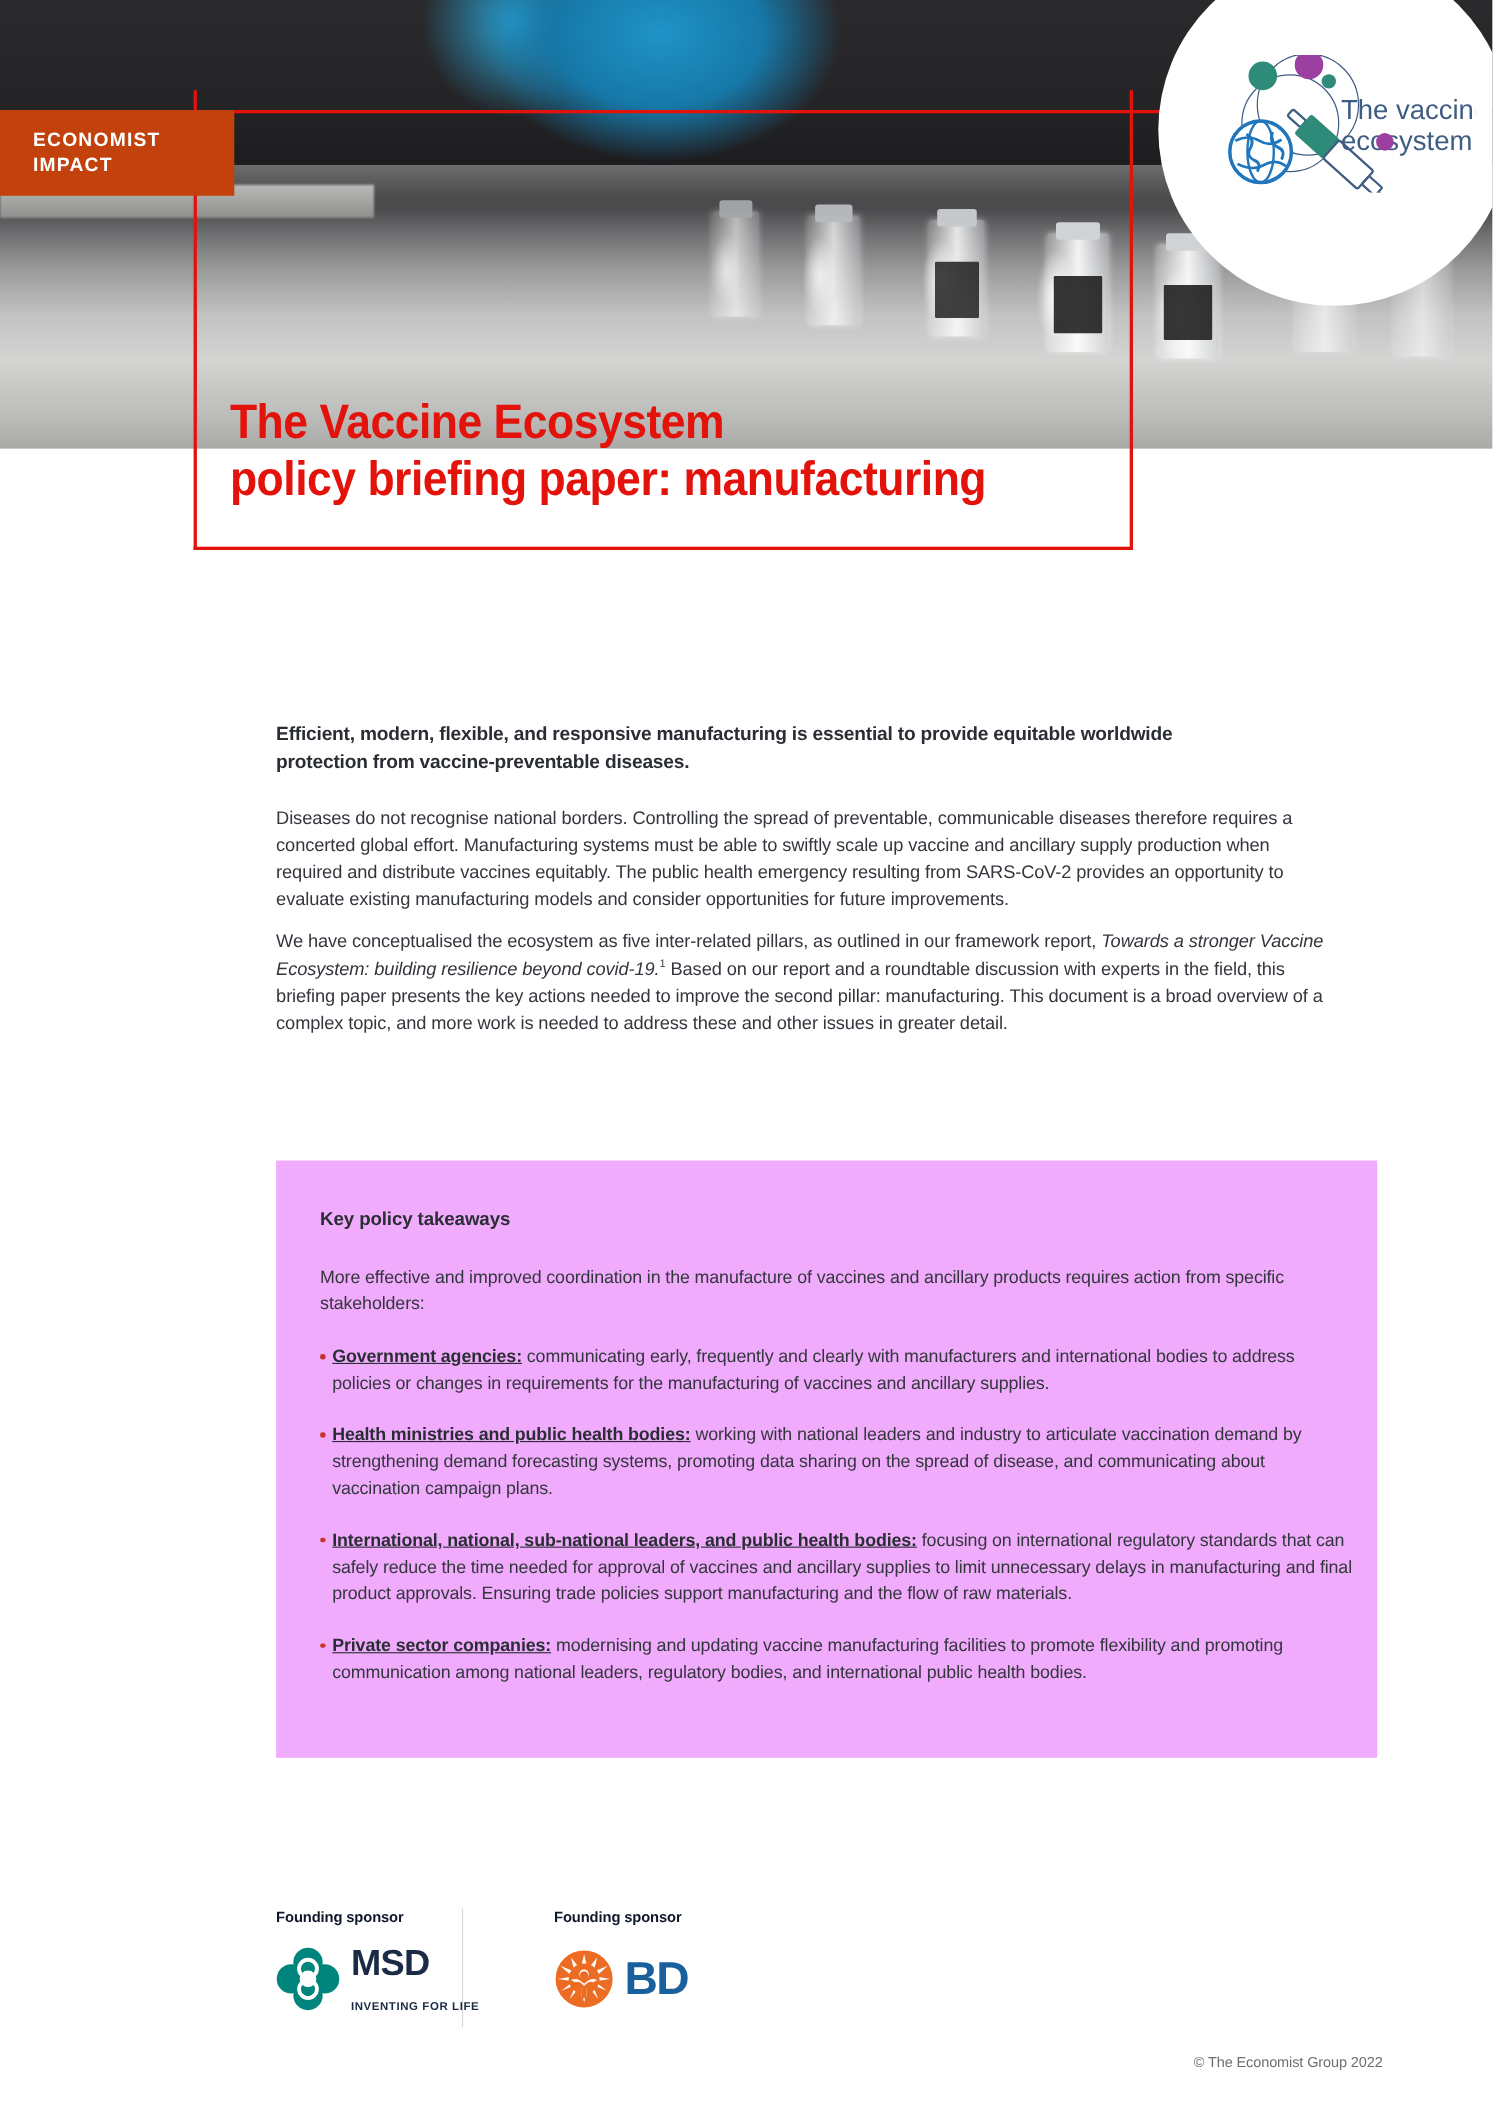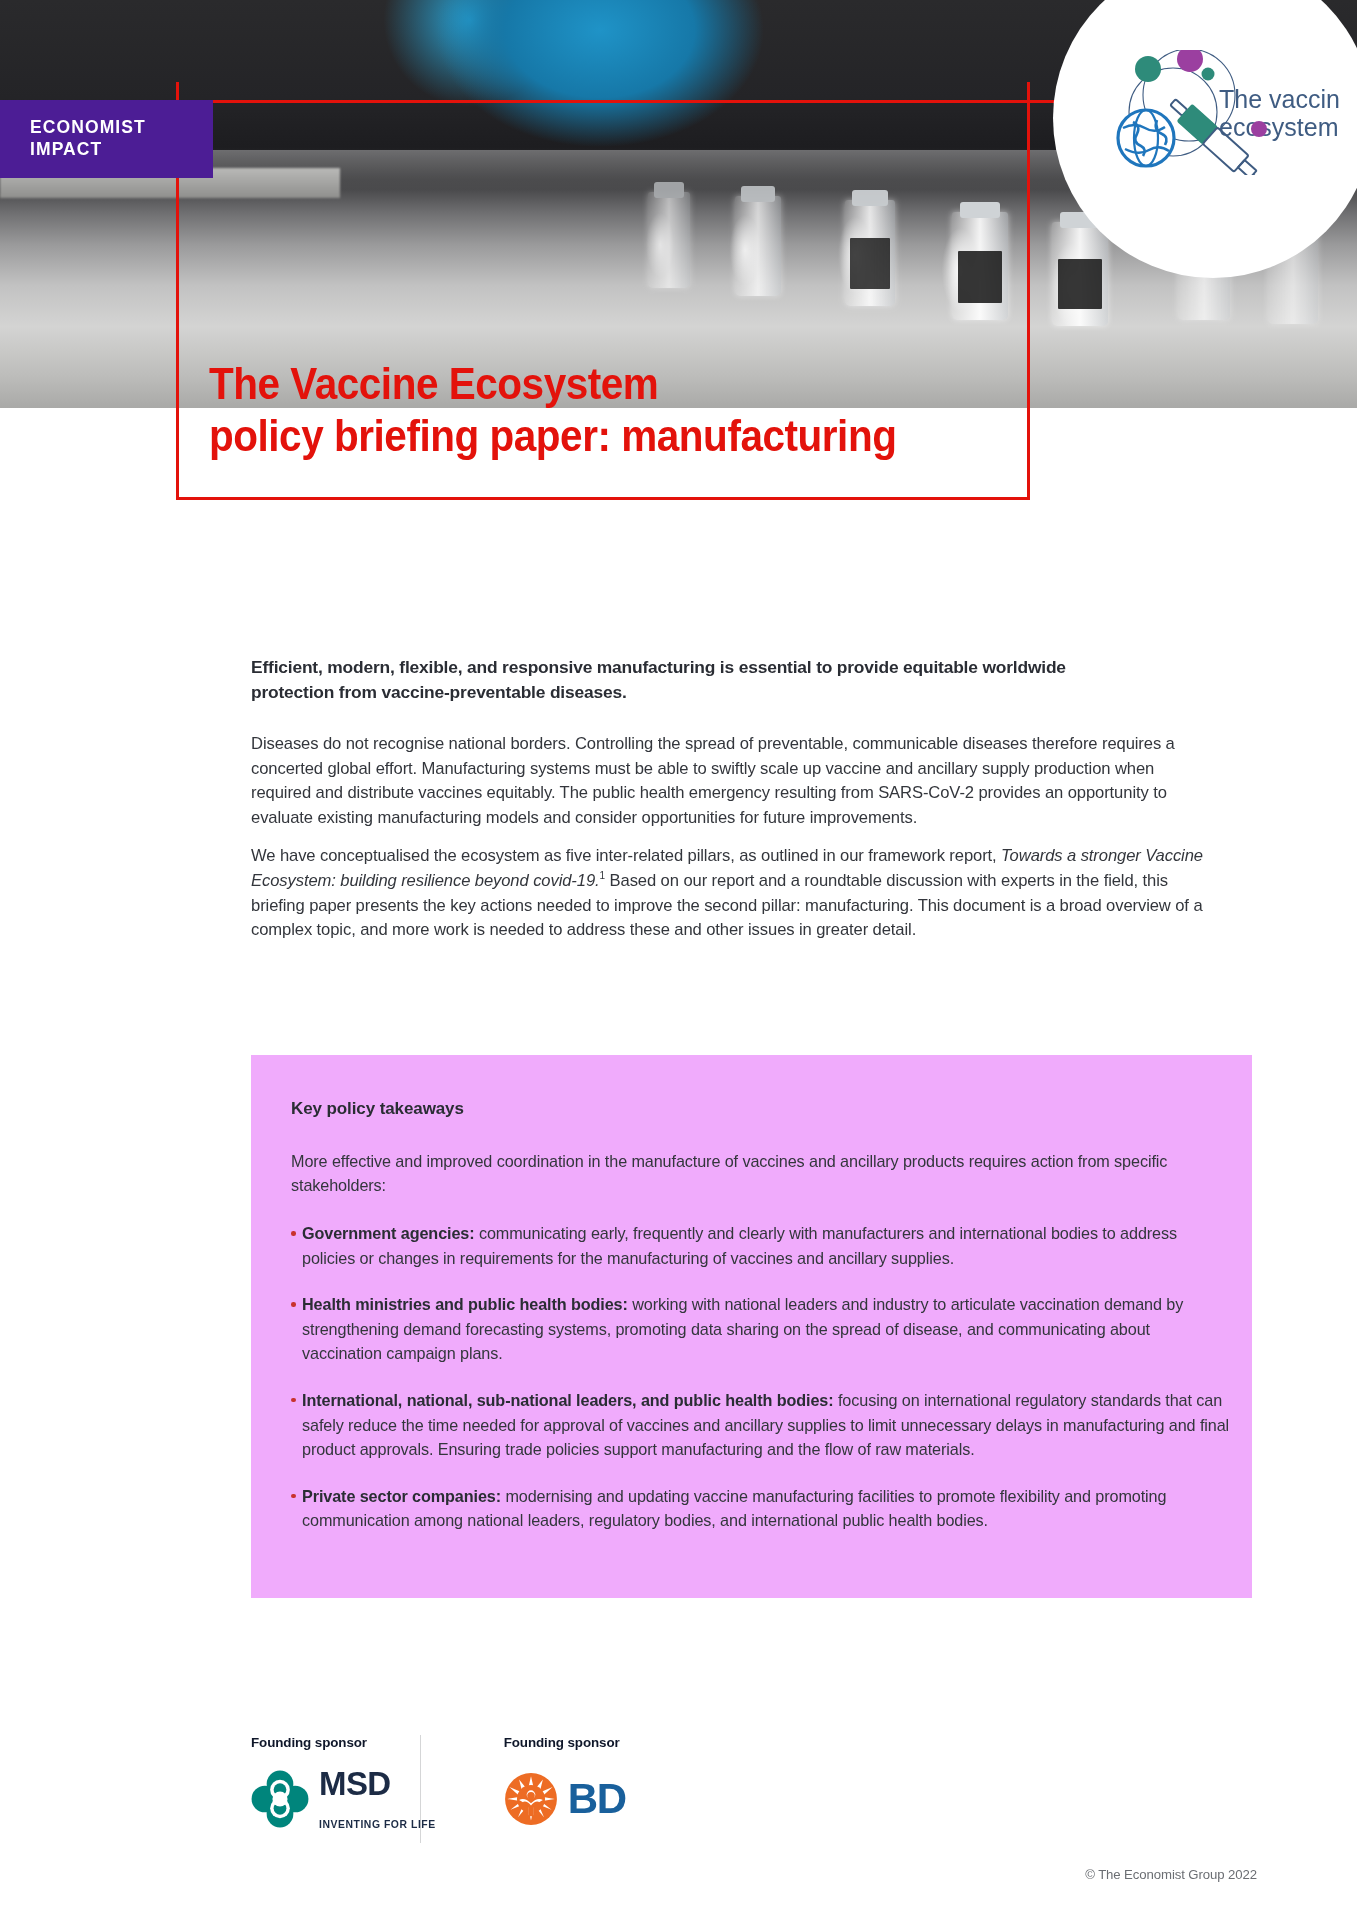"ECONOMIST" .ei-block { background: #4c1d95 -> #c2410c }
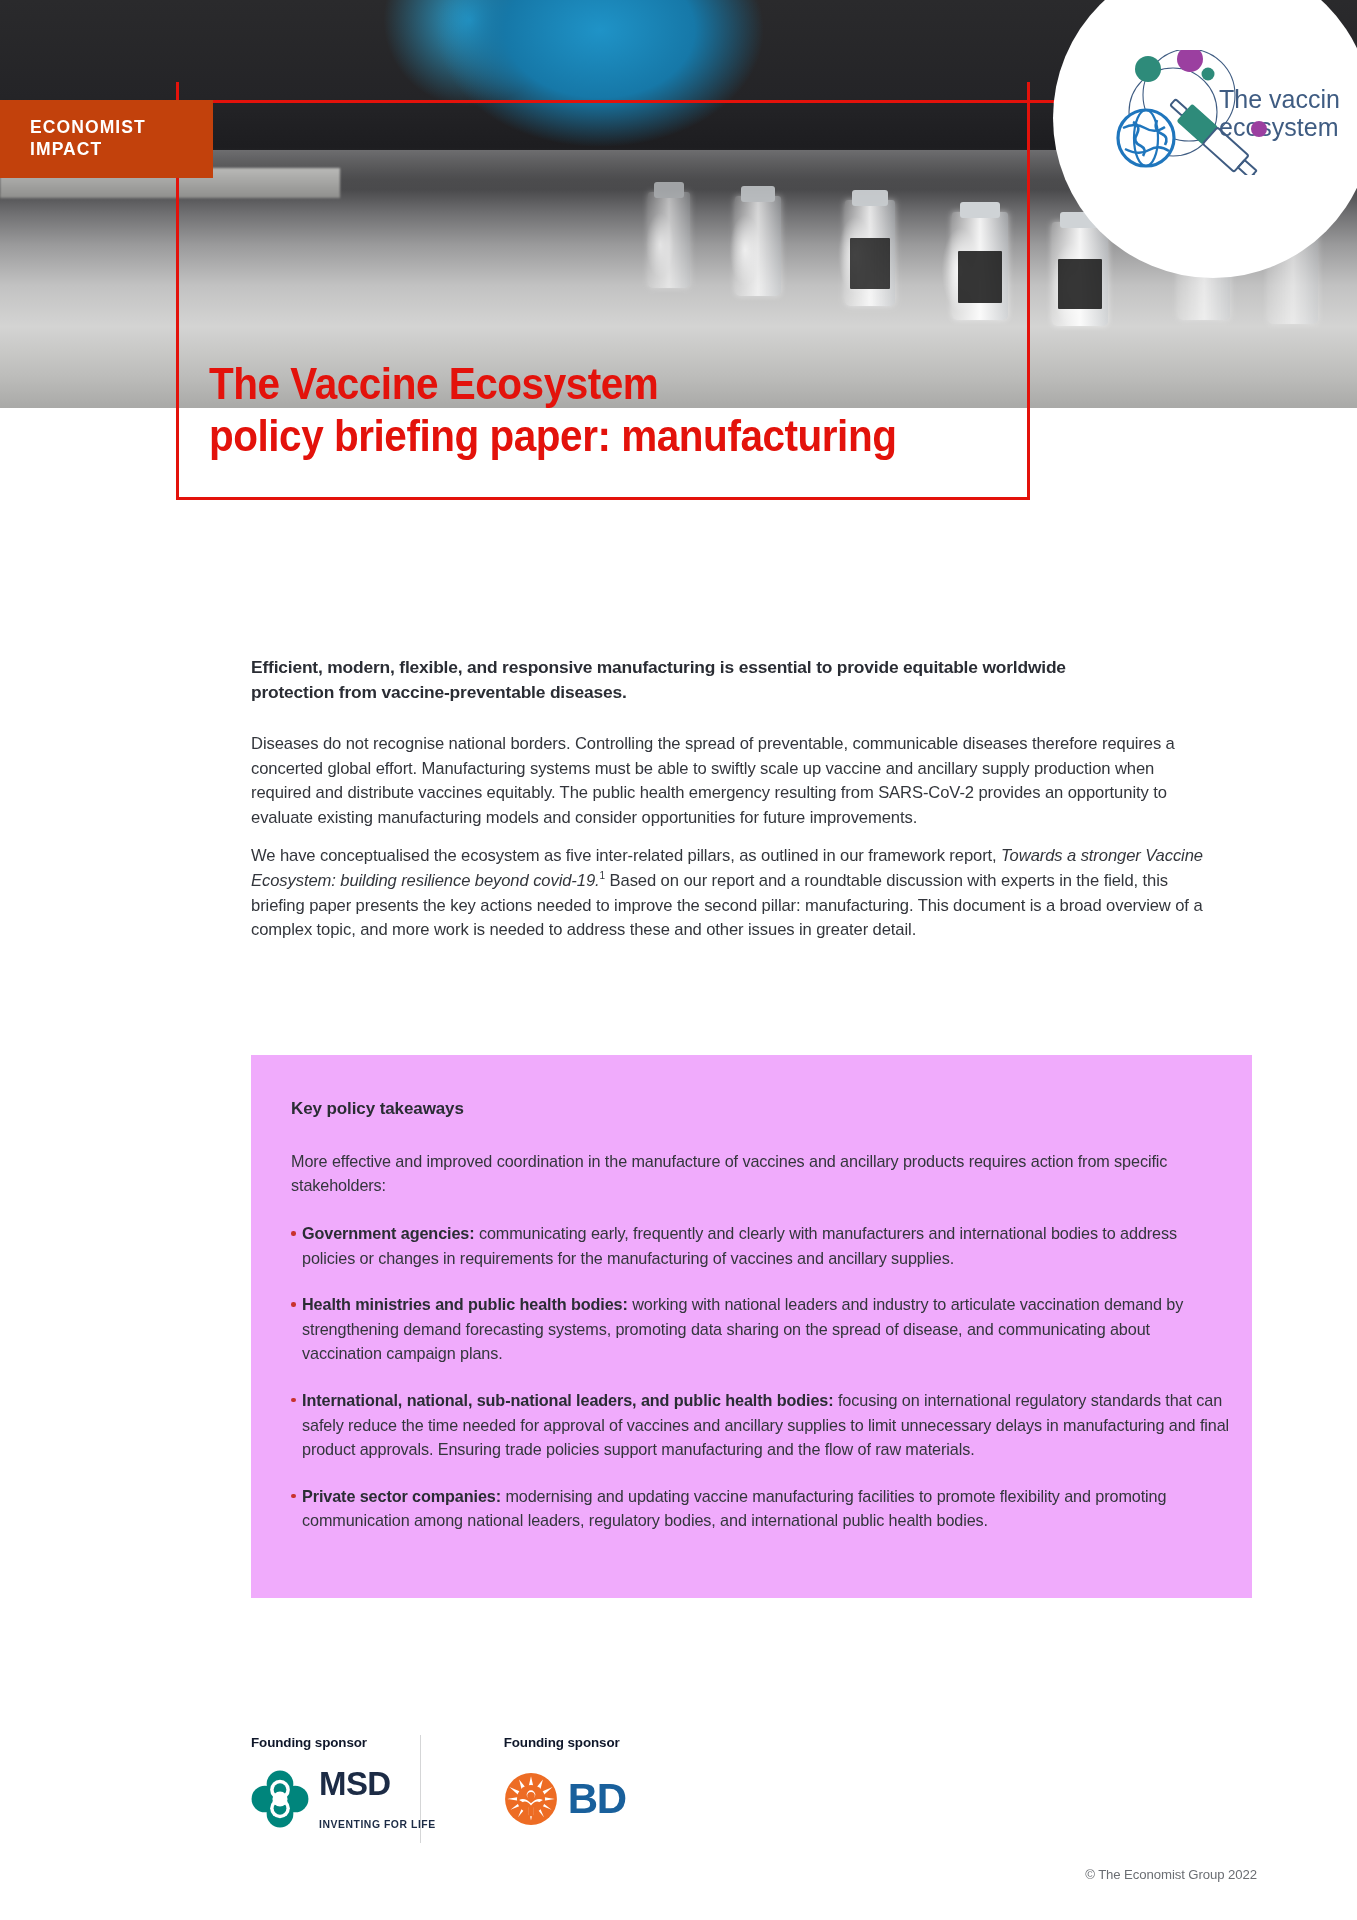"Government agencies:" ul.bullets li b { text-decoration: none -> underline }
